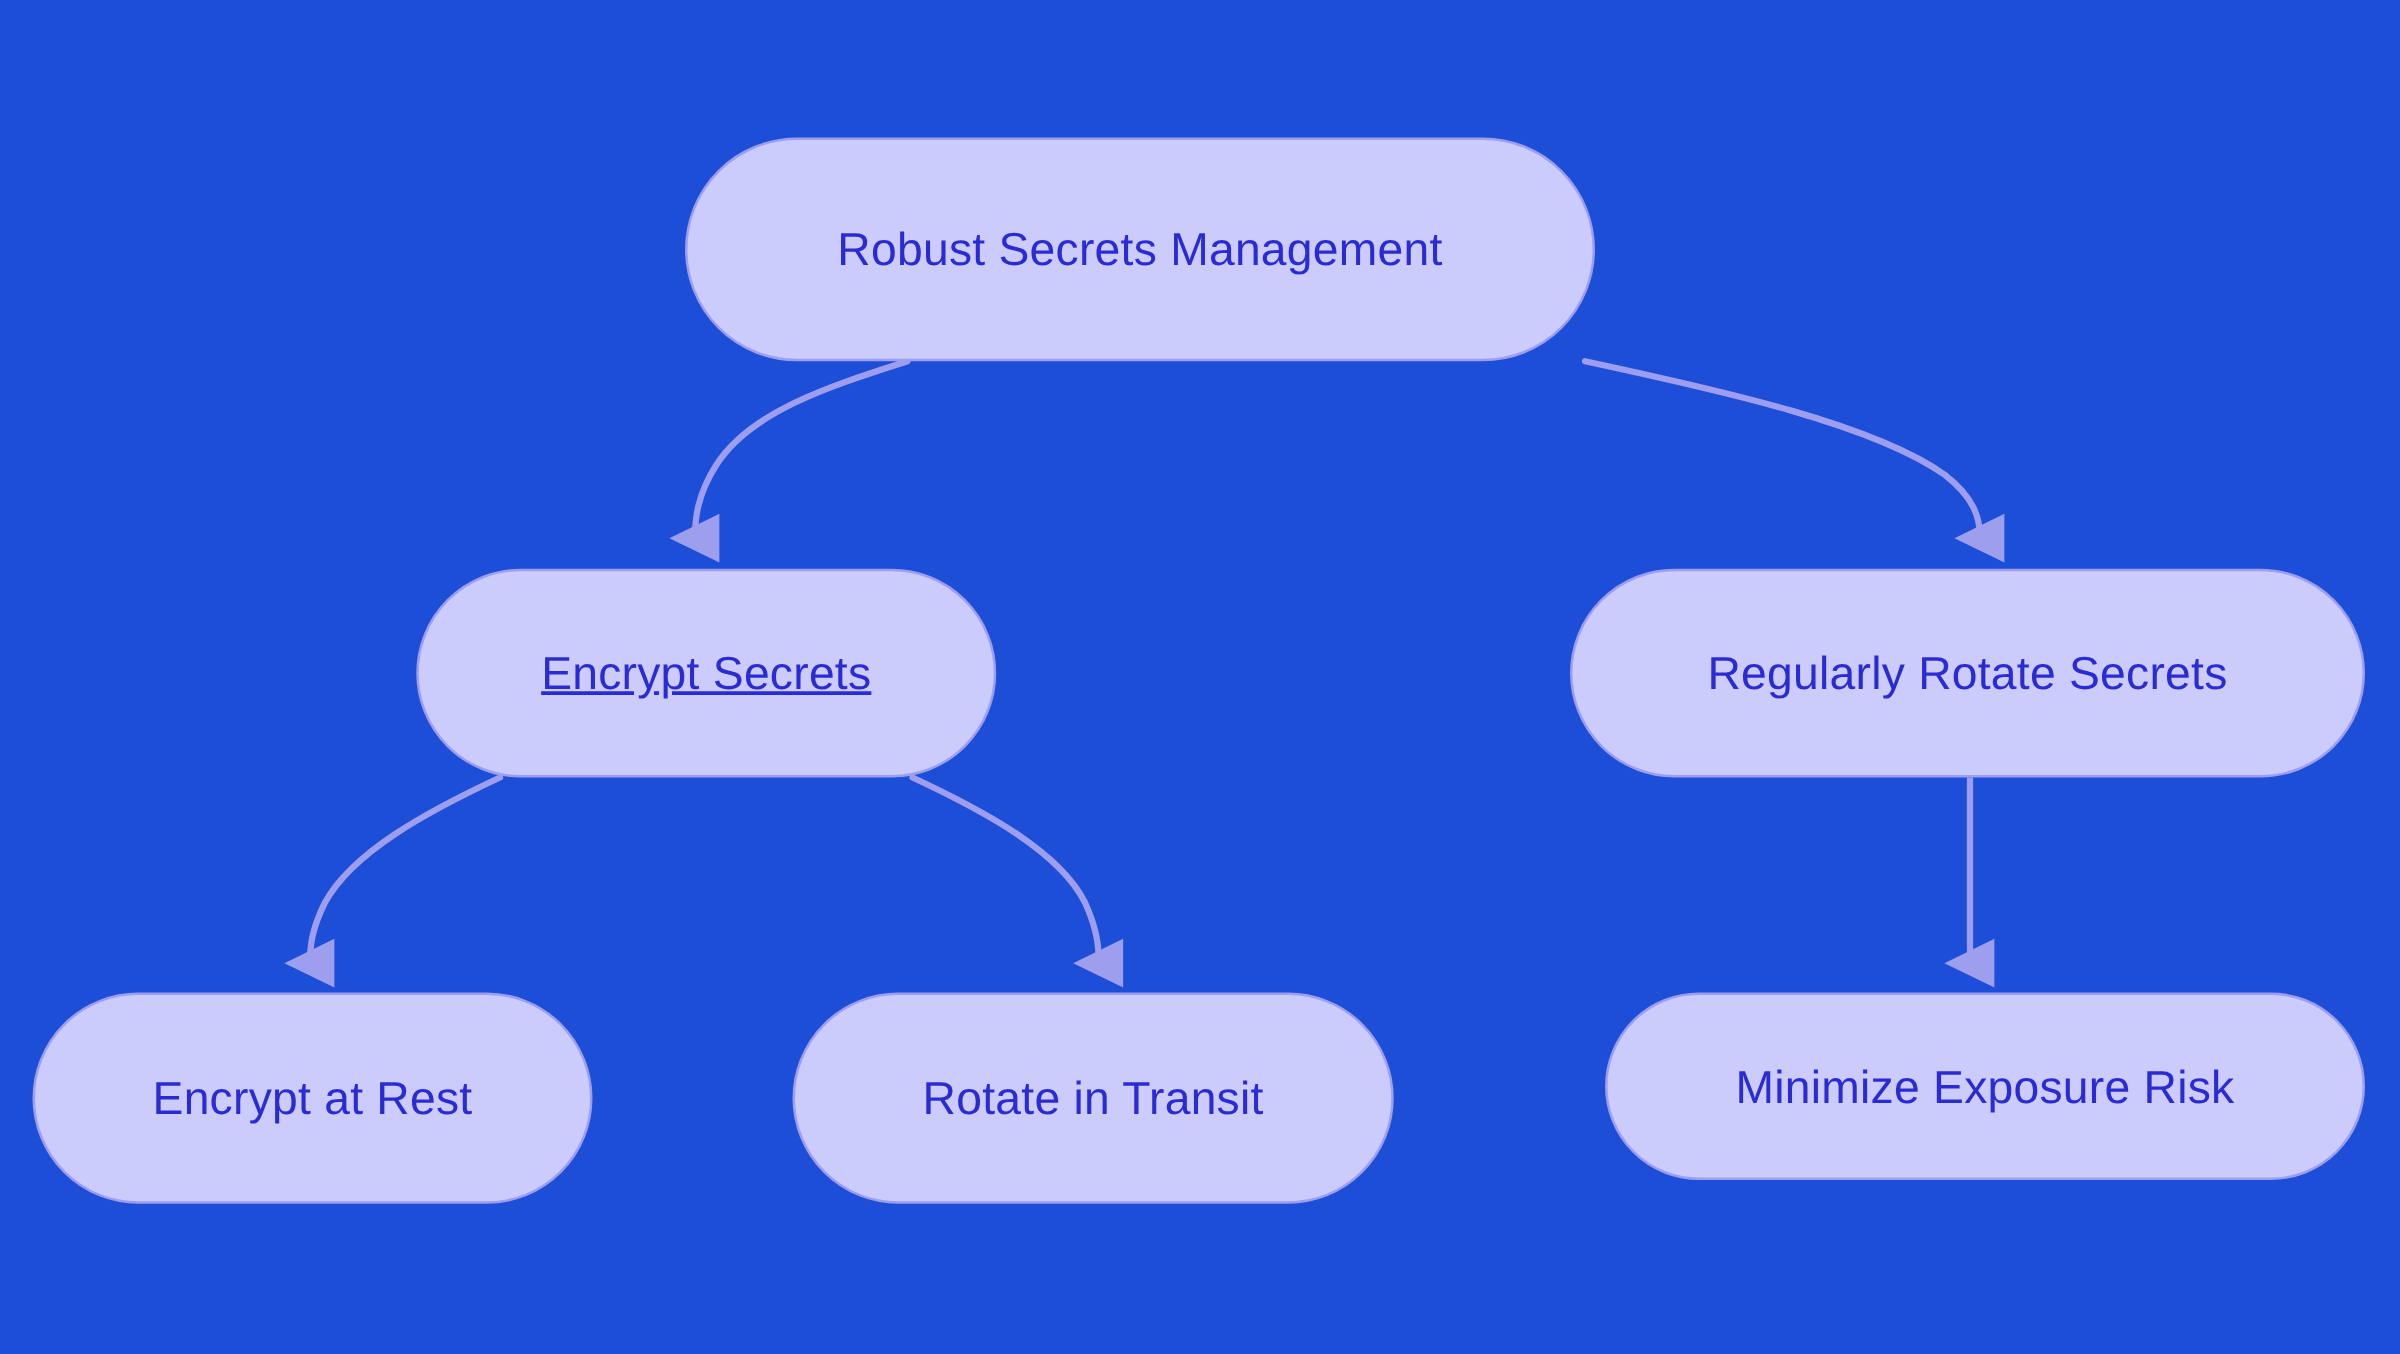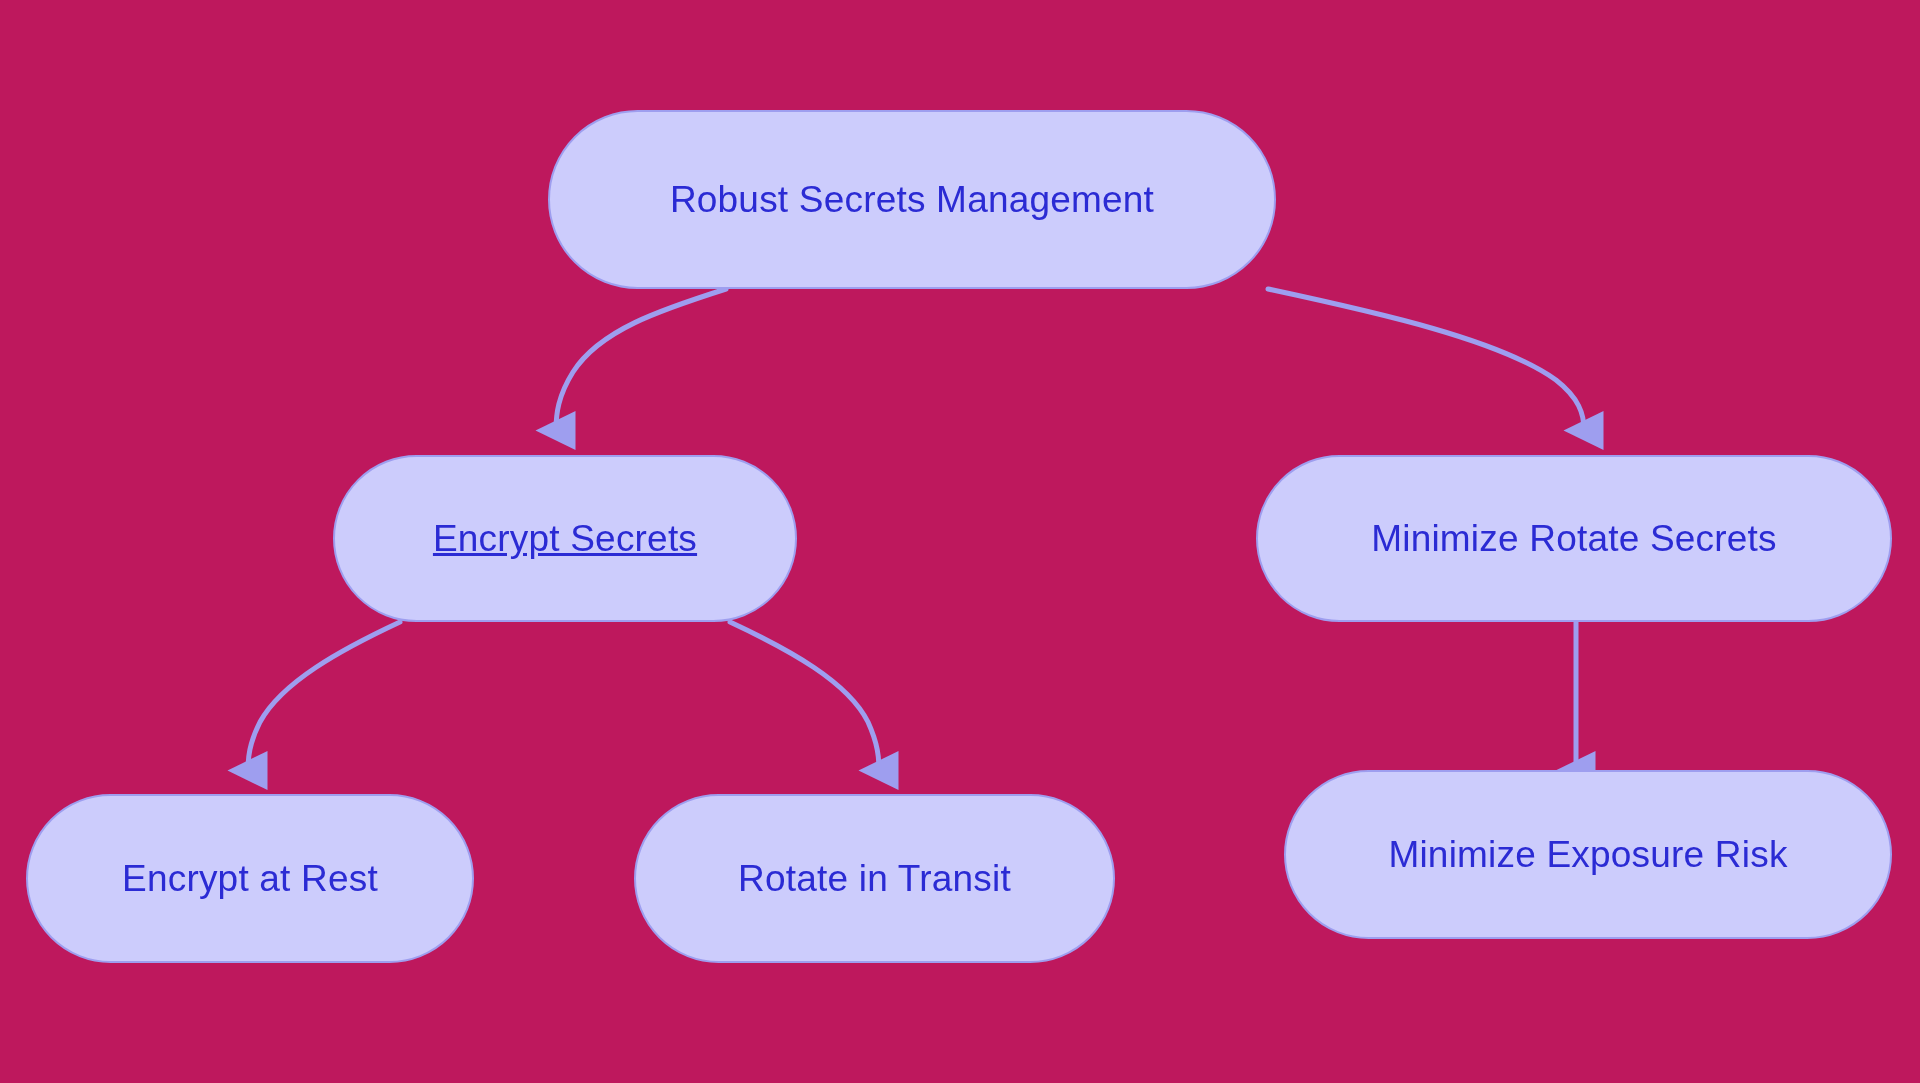"Robust Secrets Management" #canvas { background: #be185d -> #1d4ed8 }
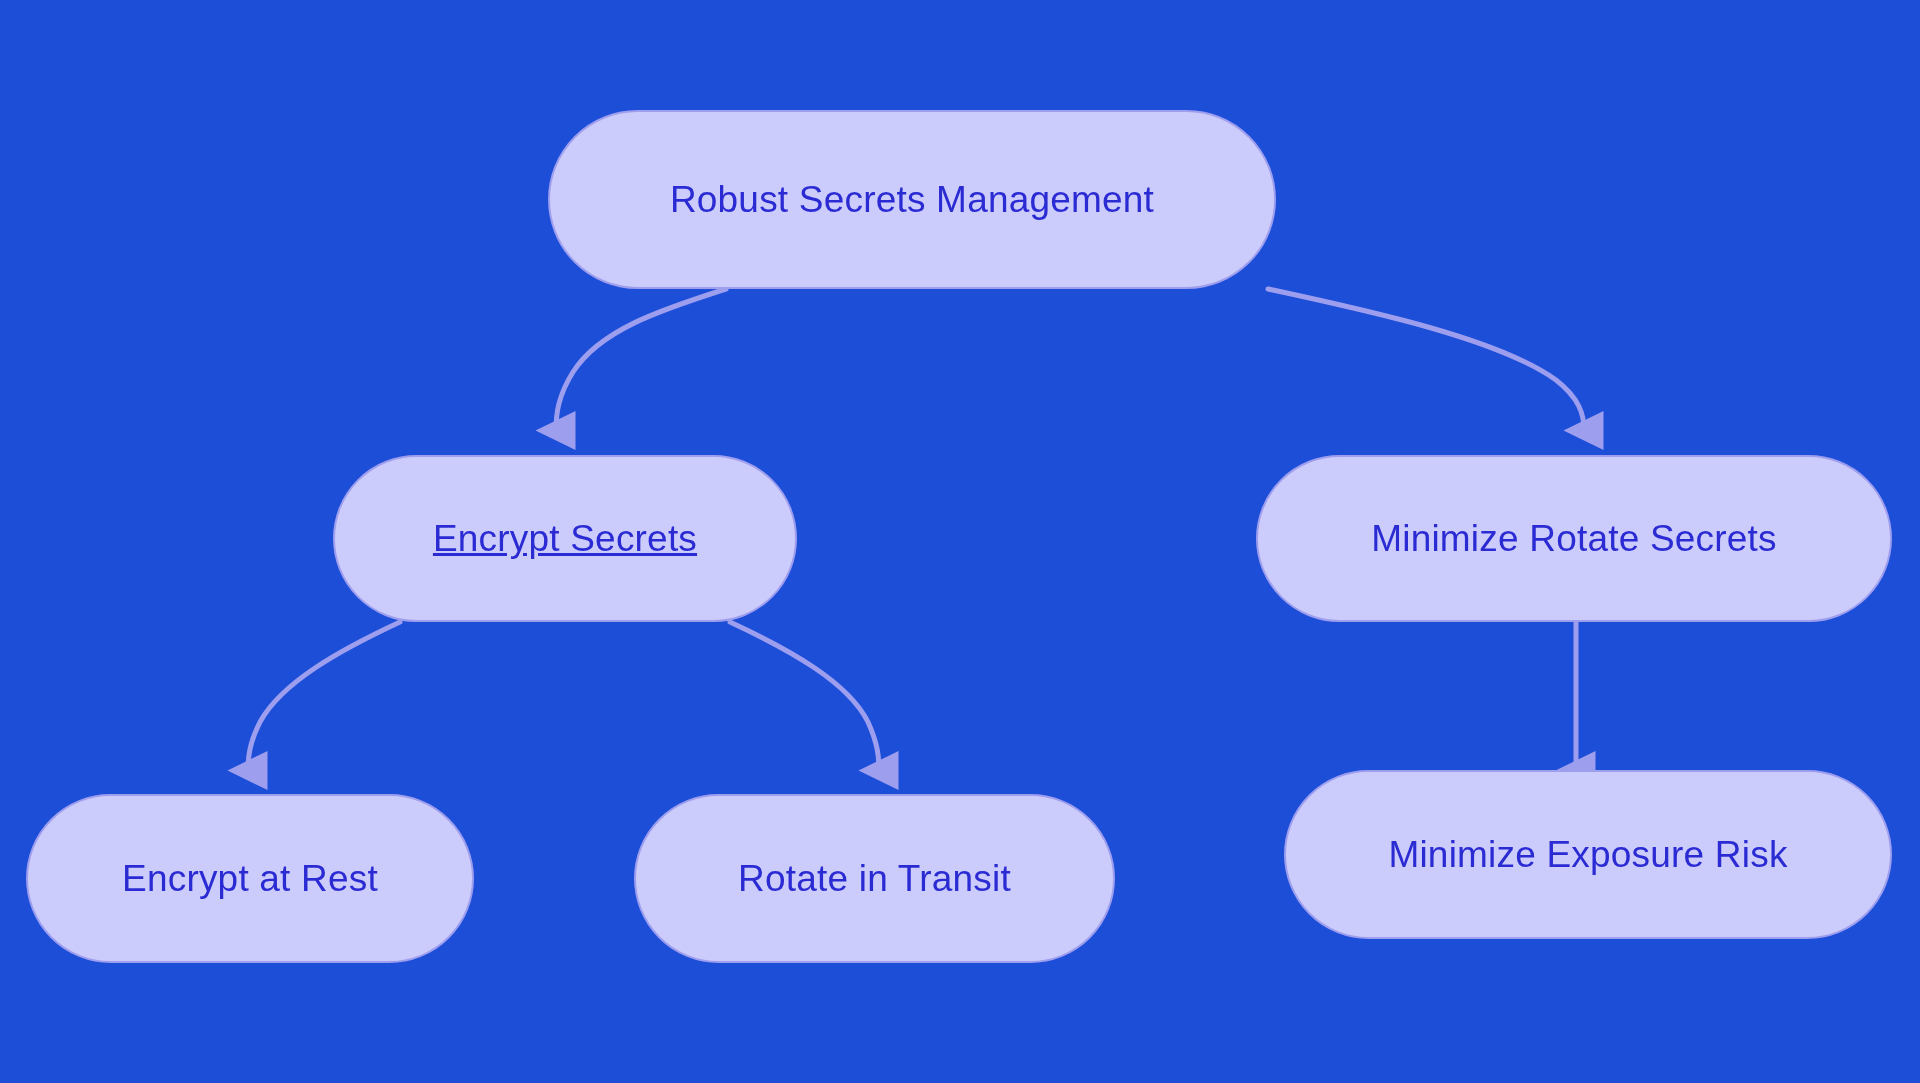"Minimize Rotate Secrets" span.node-label { text: Minimize -> Regularly }
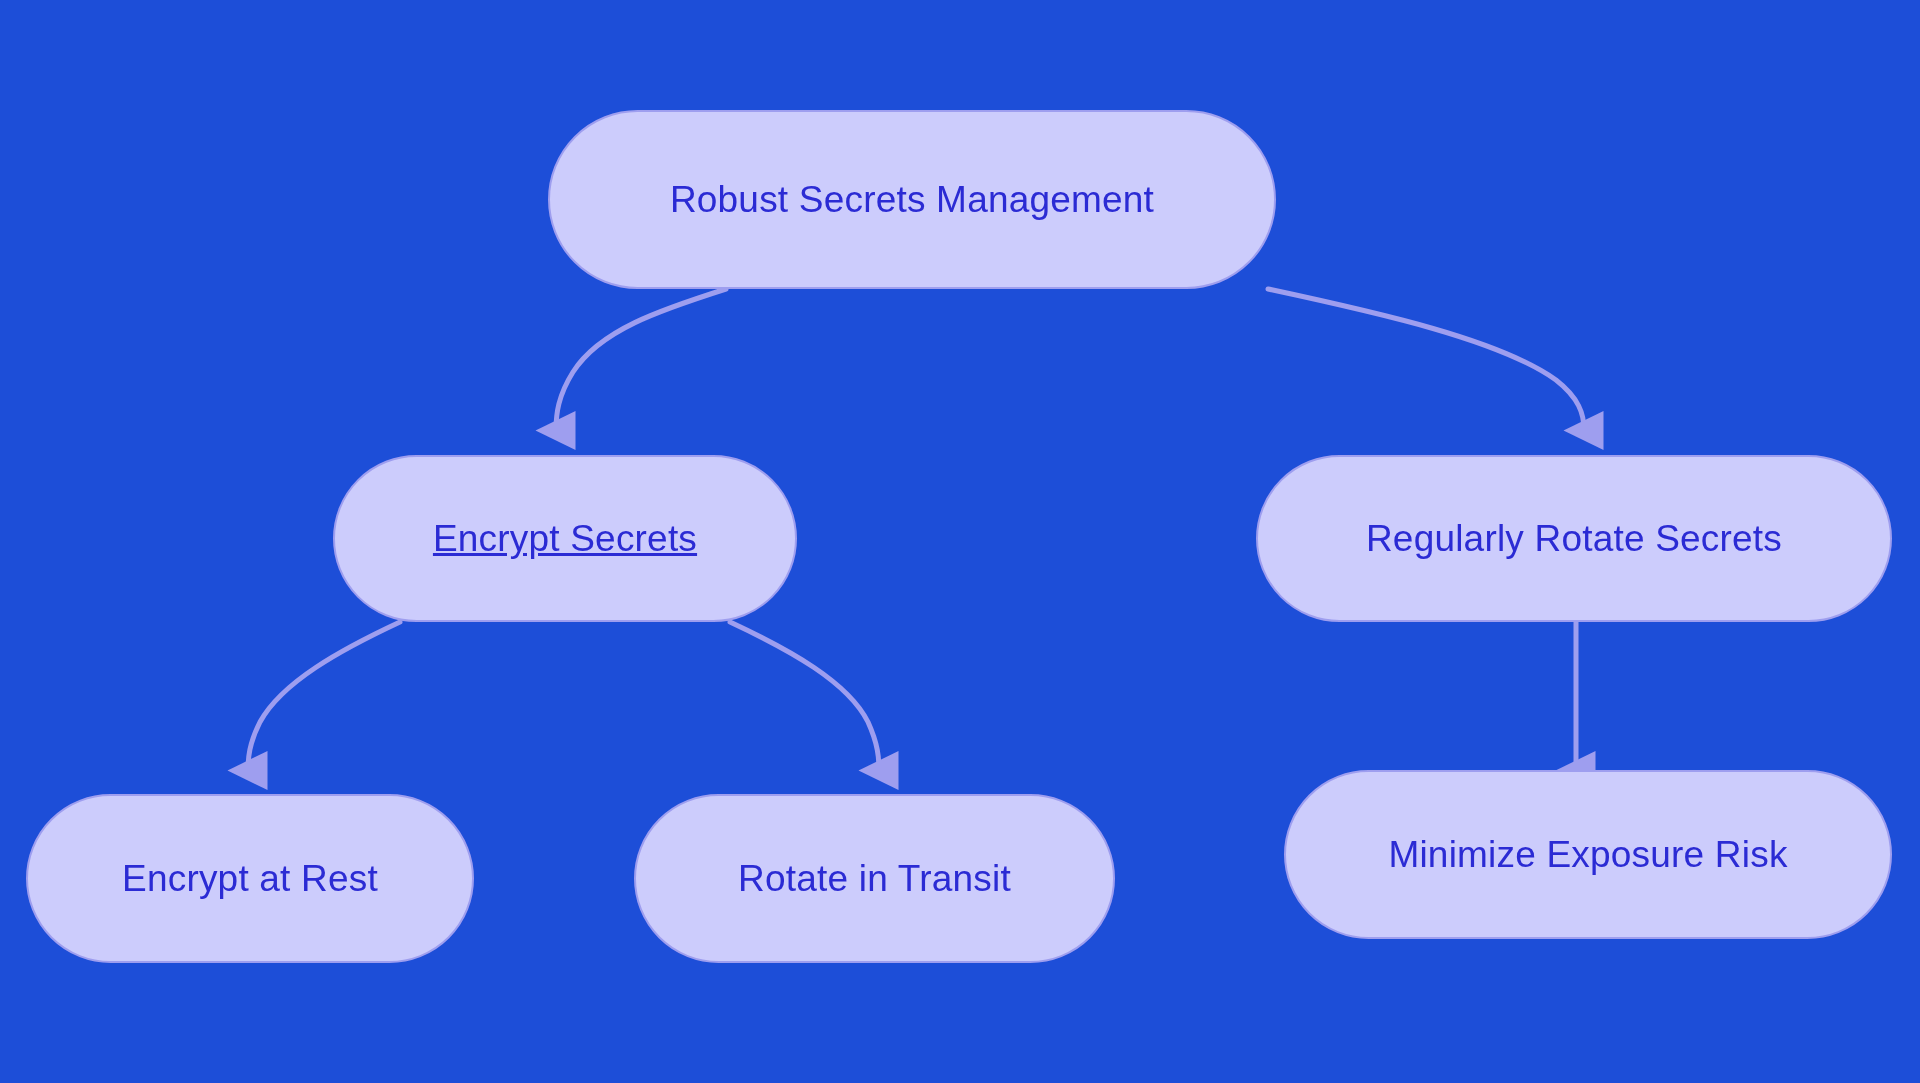"Minimize Exposure Risk" #node-minimize-risk { height: 169px -> 150px; top: 770px -> 794px }
